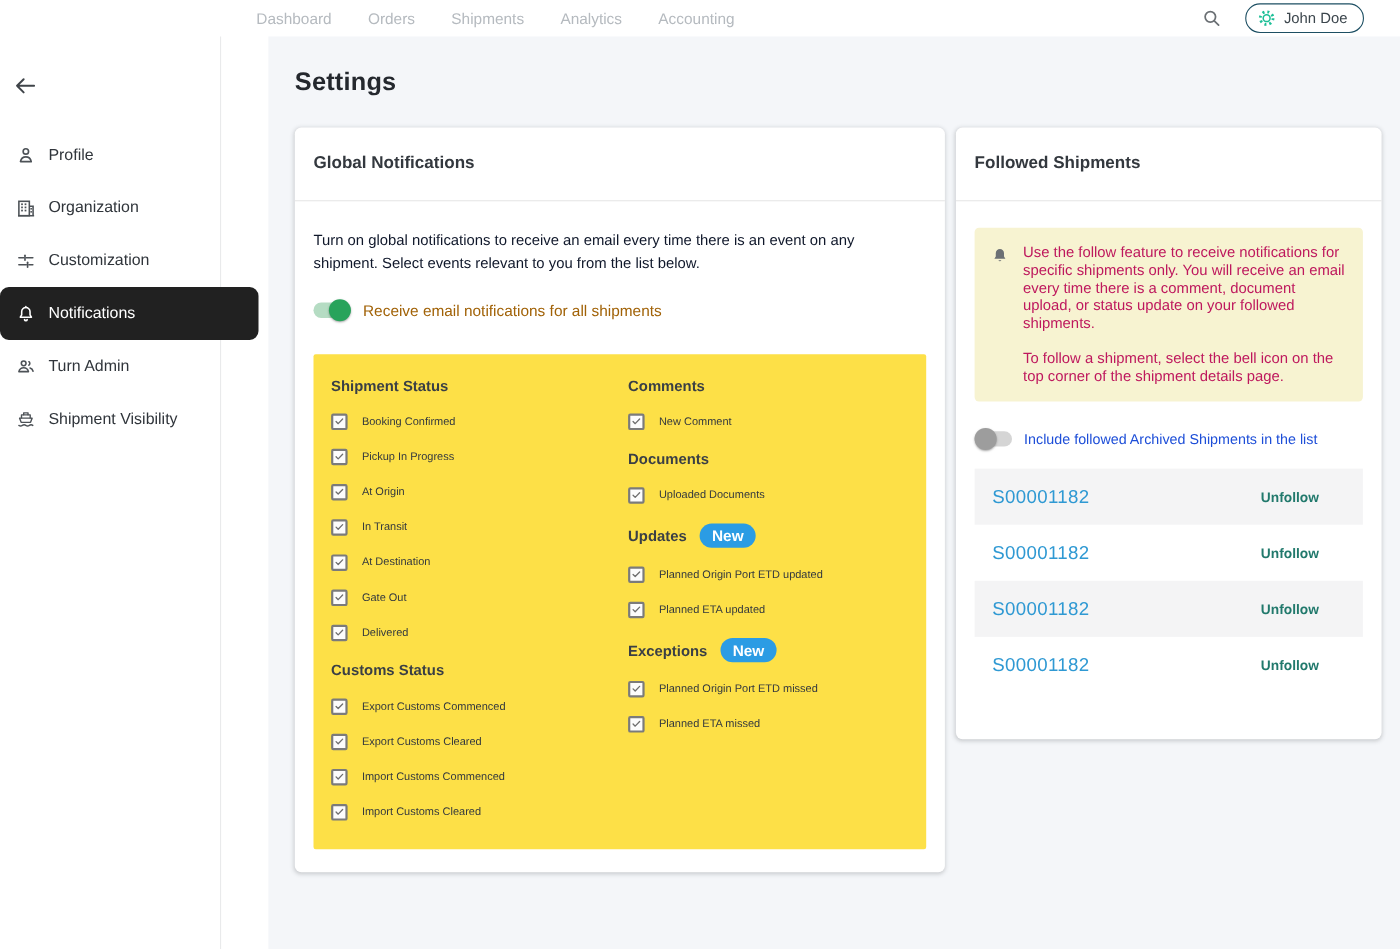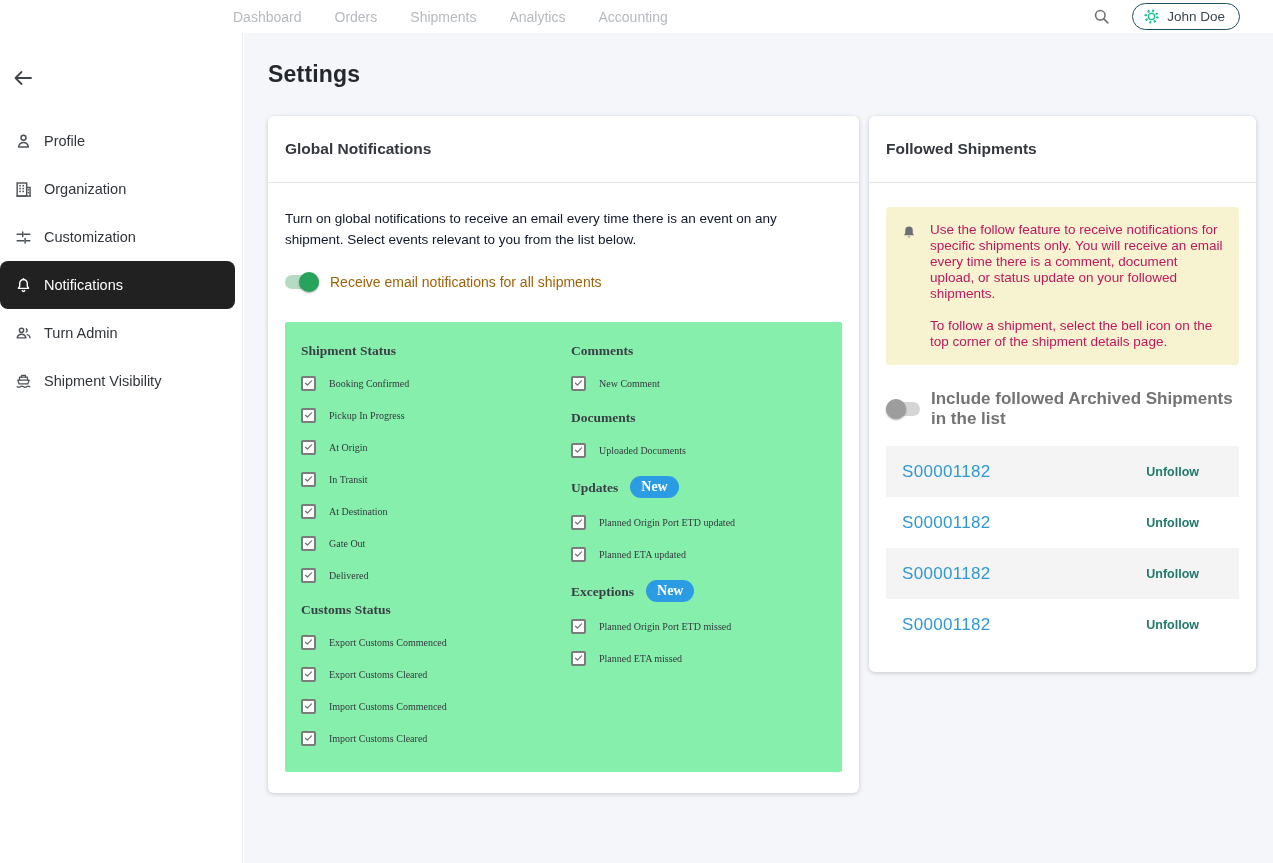"Profile" .sidebar { width: 243px -> 201px }
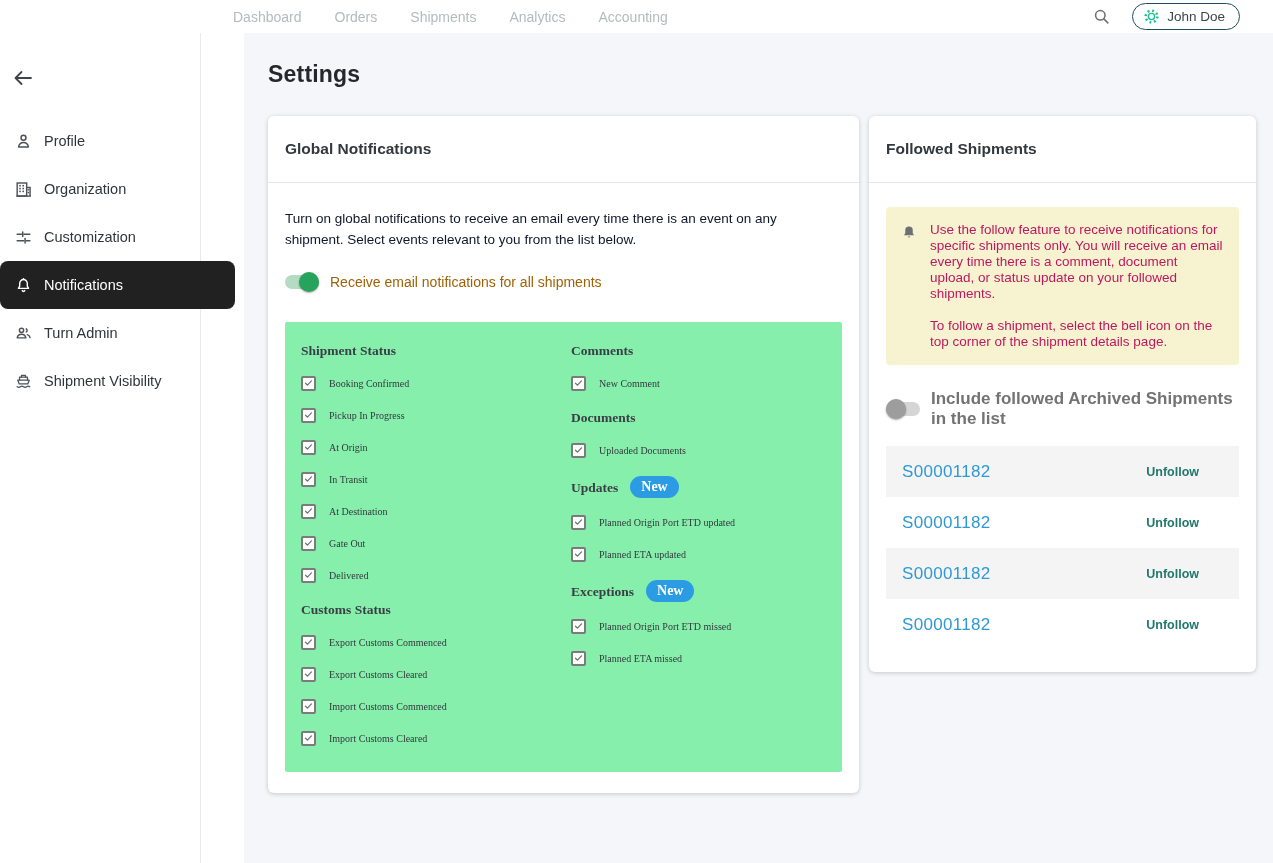"Shipment Status" .events-box { background: #86efac -> #fde047; font-family: Liberation Serif, serif -> none }
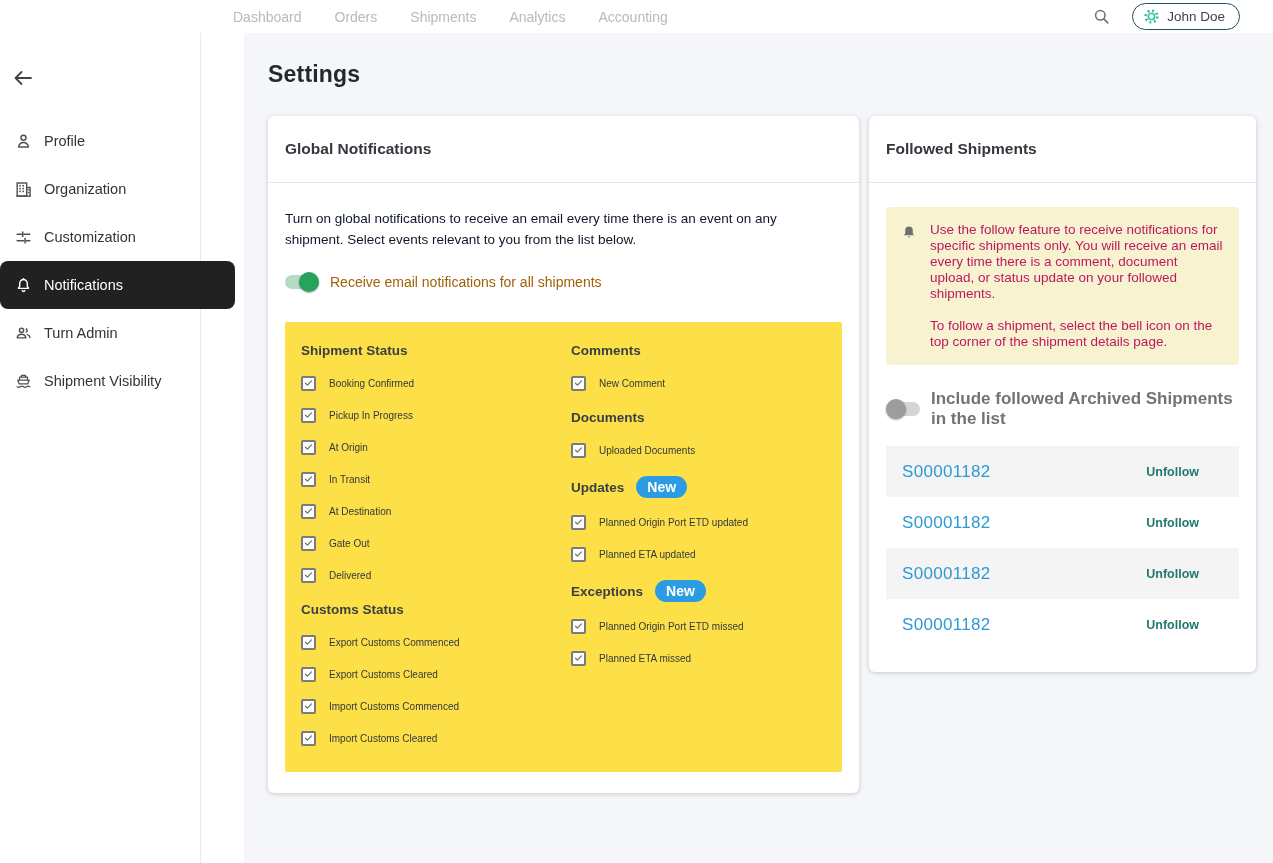"Include followed Archived Shipments in" .toggle-label.sm { color: #737373 -> #1d4ed8; font-size: 17px -> 13px; font-weight: bold -> none }
